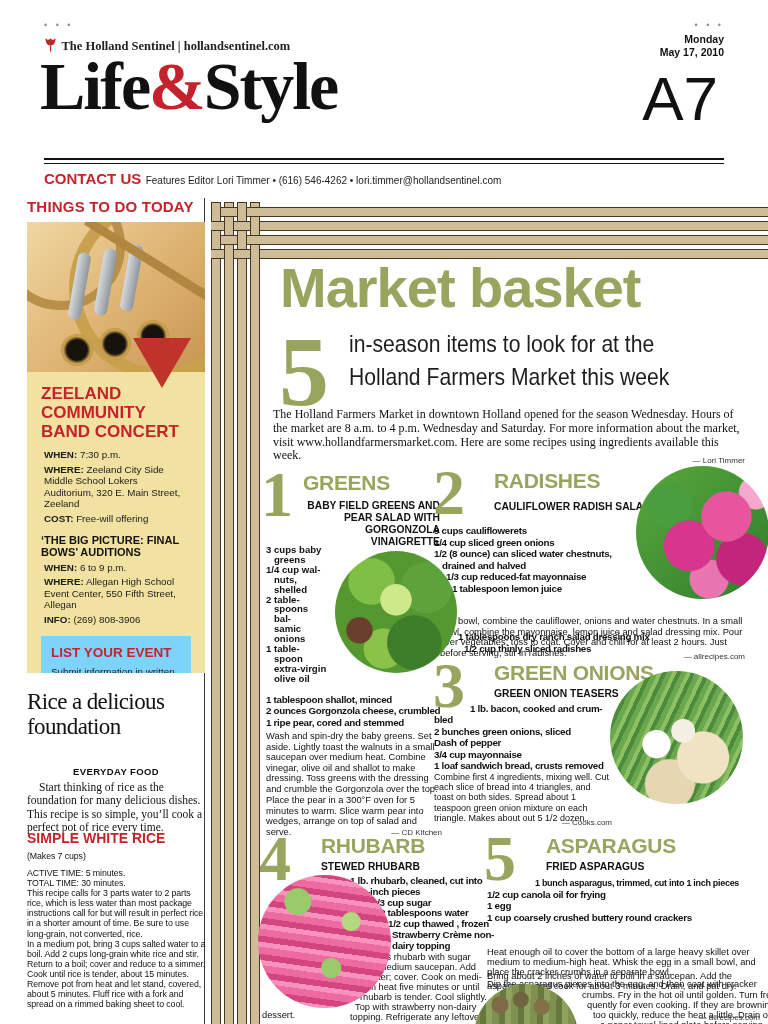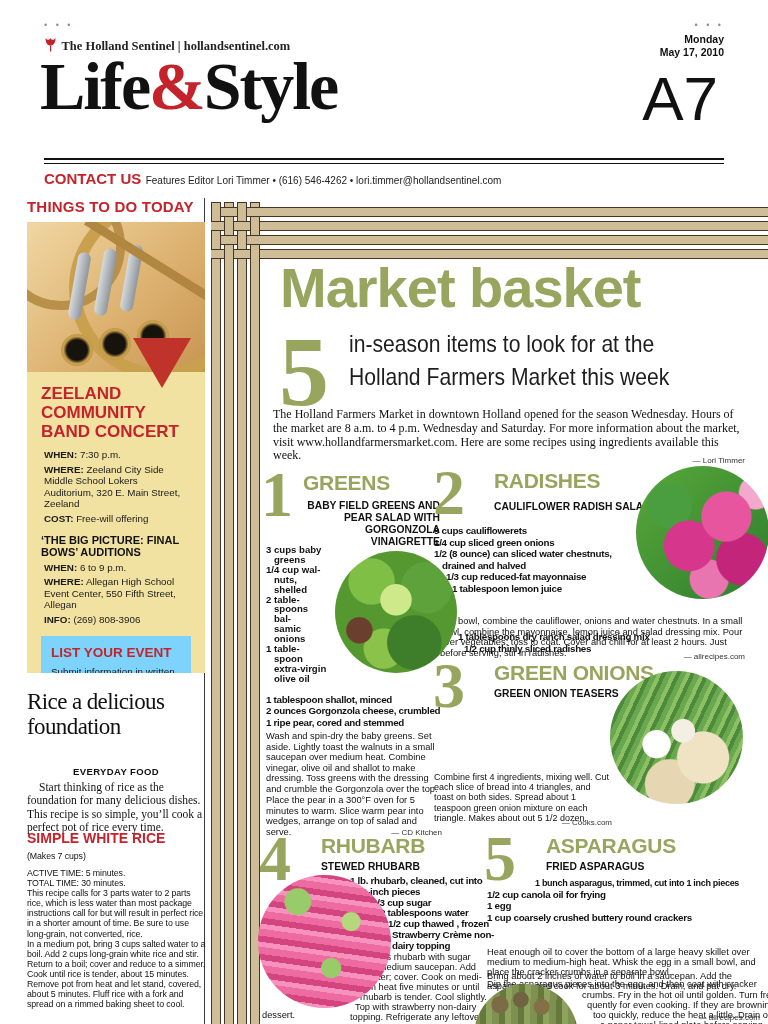"1 lb. bacon, cooked and" div.abs { html: none -> <div> <div>1 lb. bacon, cooked and crum-</div> <div>bled</div> <div>2 bunches green onions, sliced</div> <div>Dash of pepper</div> <div>3/4 cup mayonnaise</div> <div>1 loaf sandwich bread, crusts removed</div> </div> }
